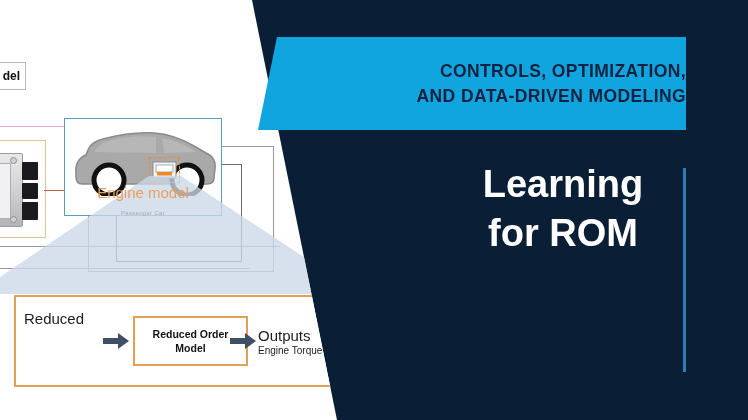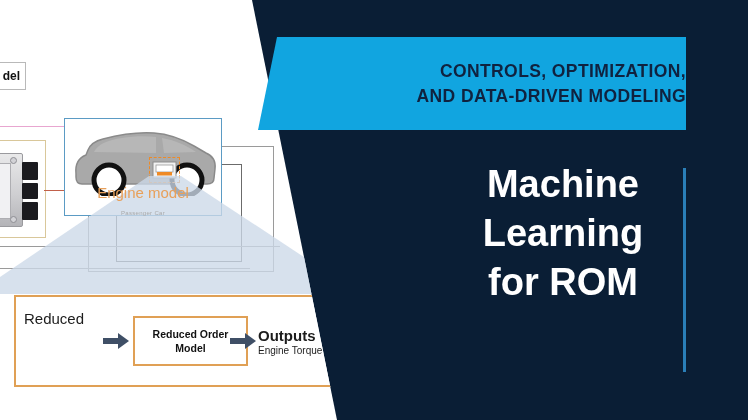"Machine" div { html: <div>Machine</div> -> none }
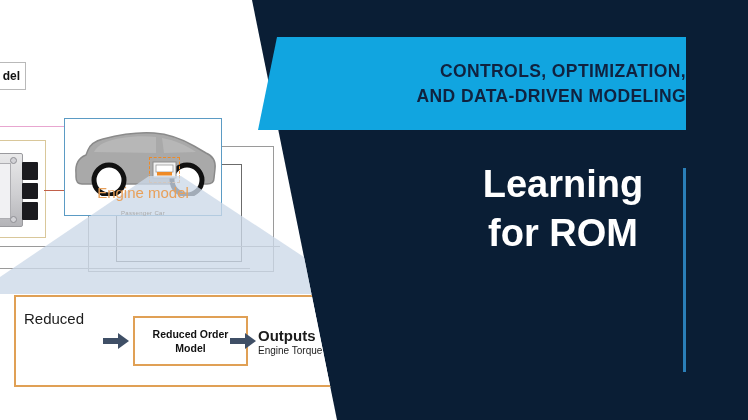"Outputs" .rom-out-title { font-weight: bold -> none }
